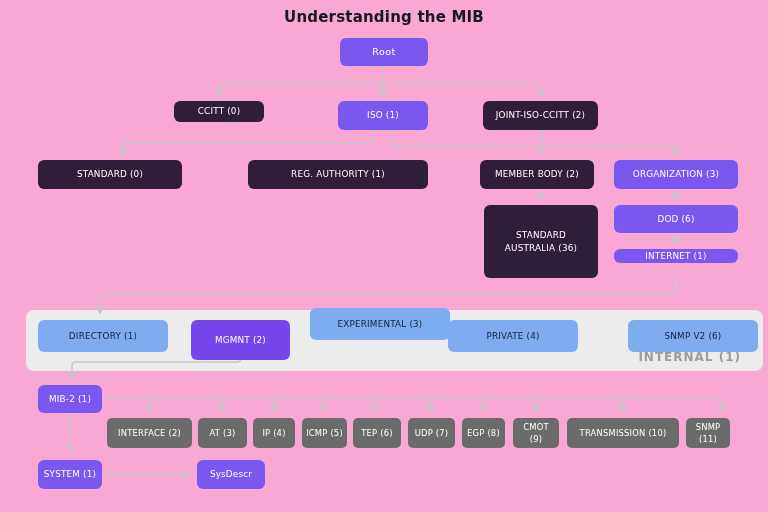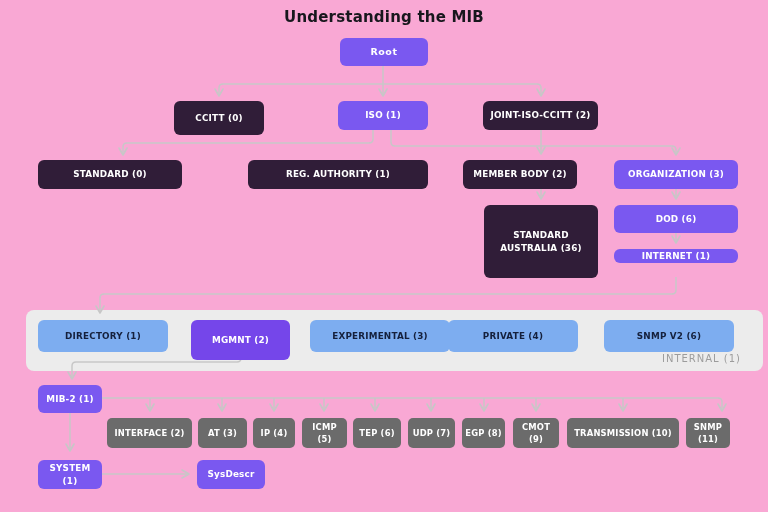"Root" .node { font-weight: bold -> normal }
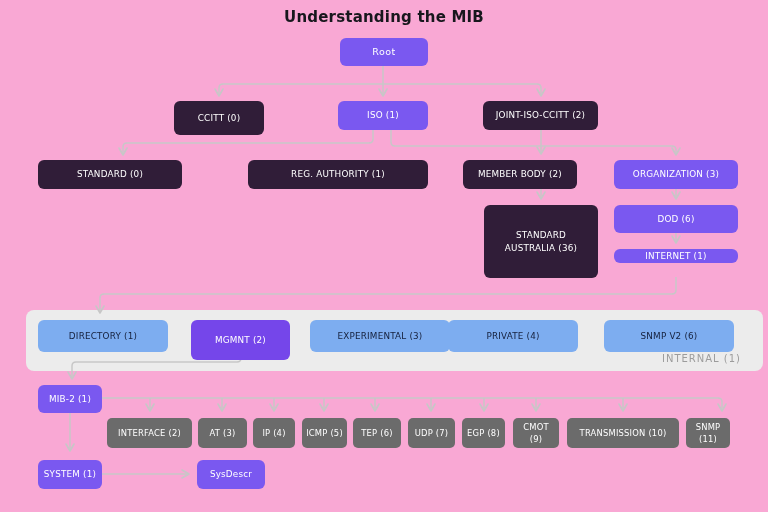"CCITT (0)" div.node { height: 34px -> 21px }
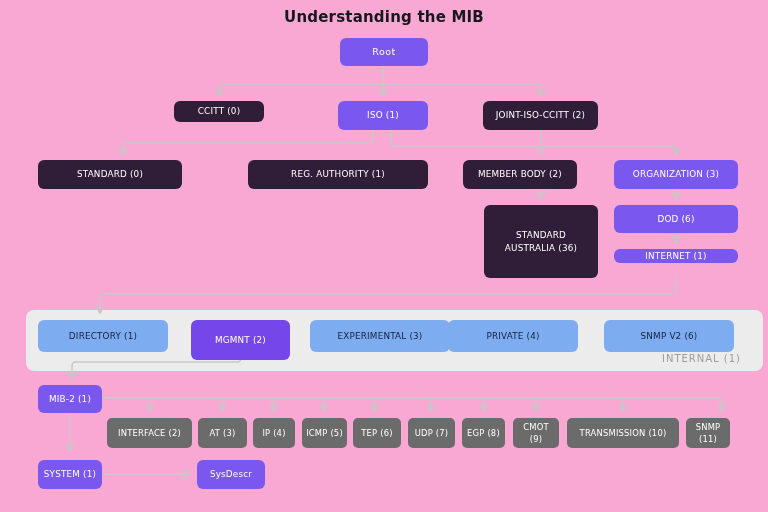"MEMBER BODY (2)" div.node { left: 463px -> 480px }
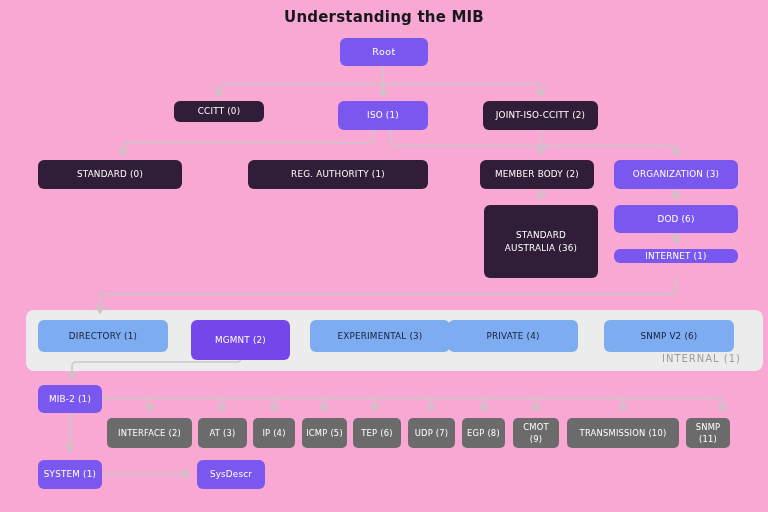"EXPERIMENTAL (3)" div.node { top: 320px -> 308px }
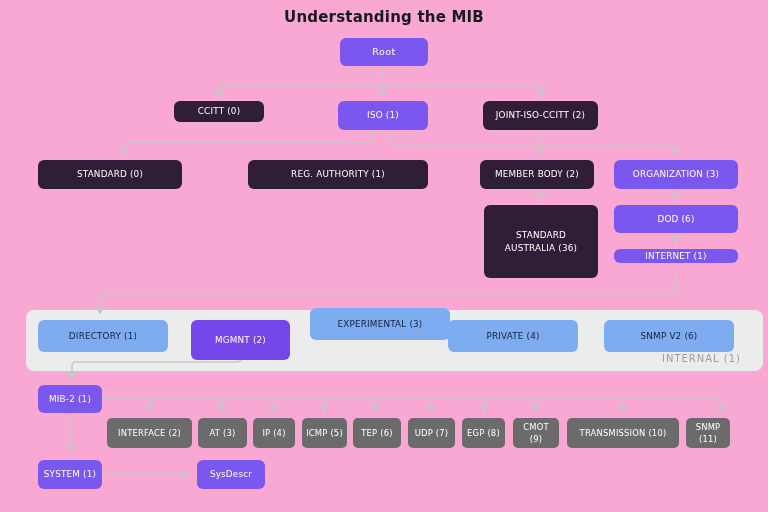"SNMP V2 (6)" div.node { left: 604px -> 628px }
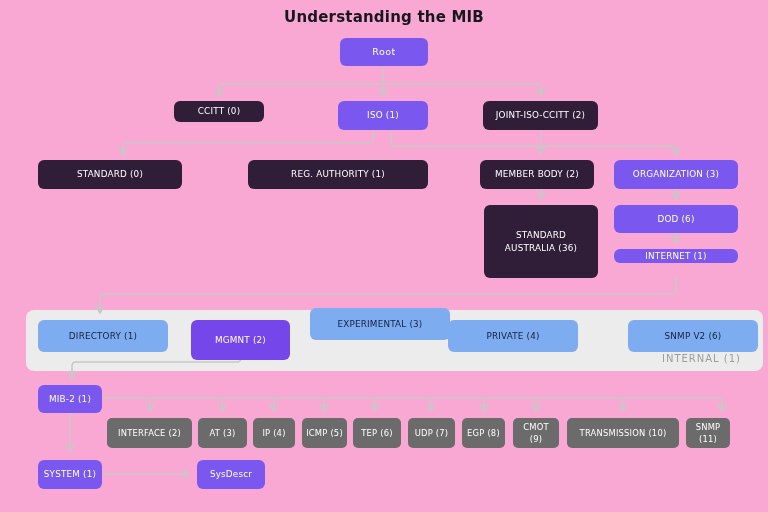"INTERNAL (1)" .band-label { font-size: 10px -> 12px; font-weight: 400 -> 700 }
